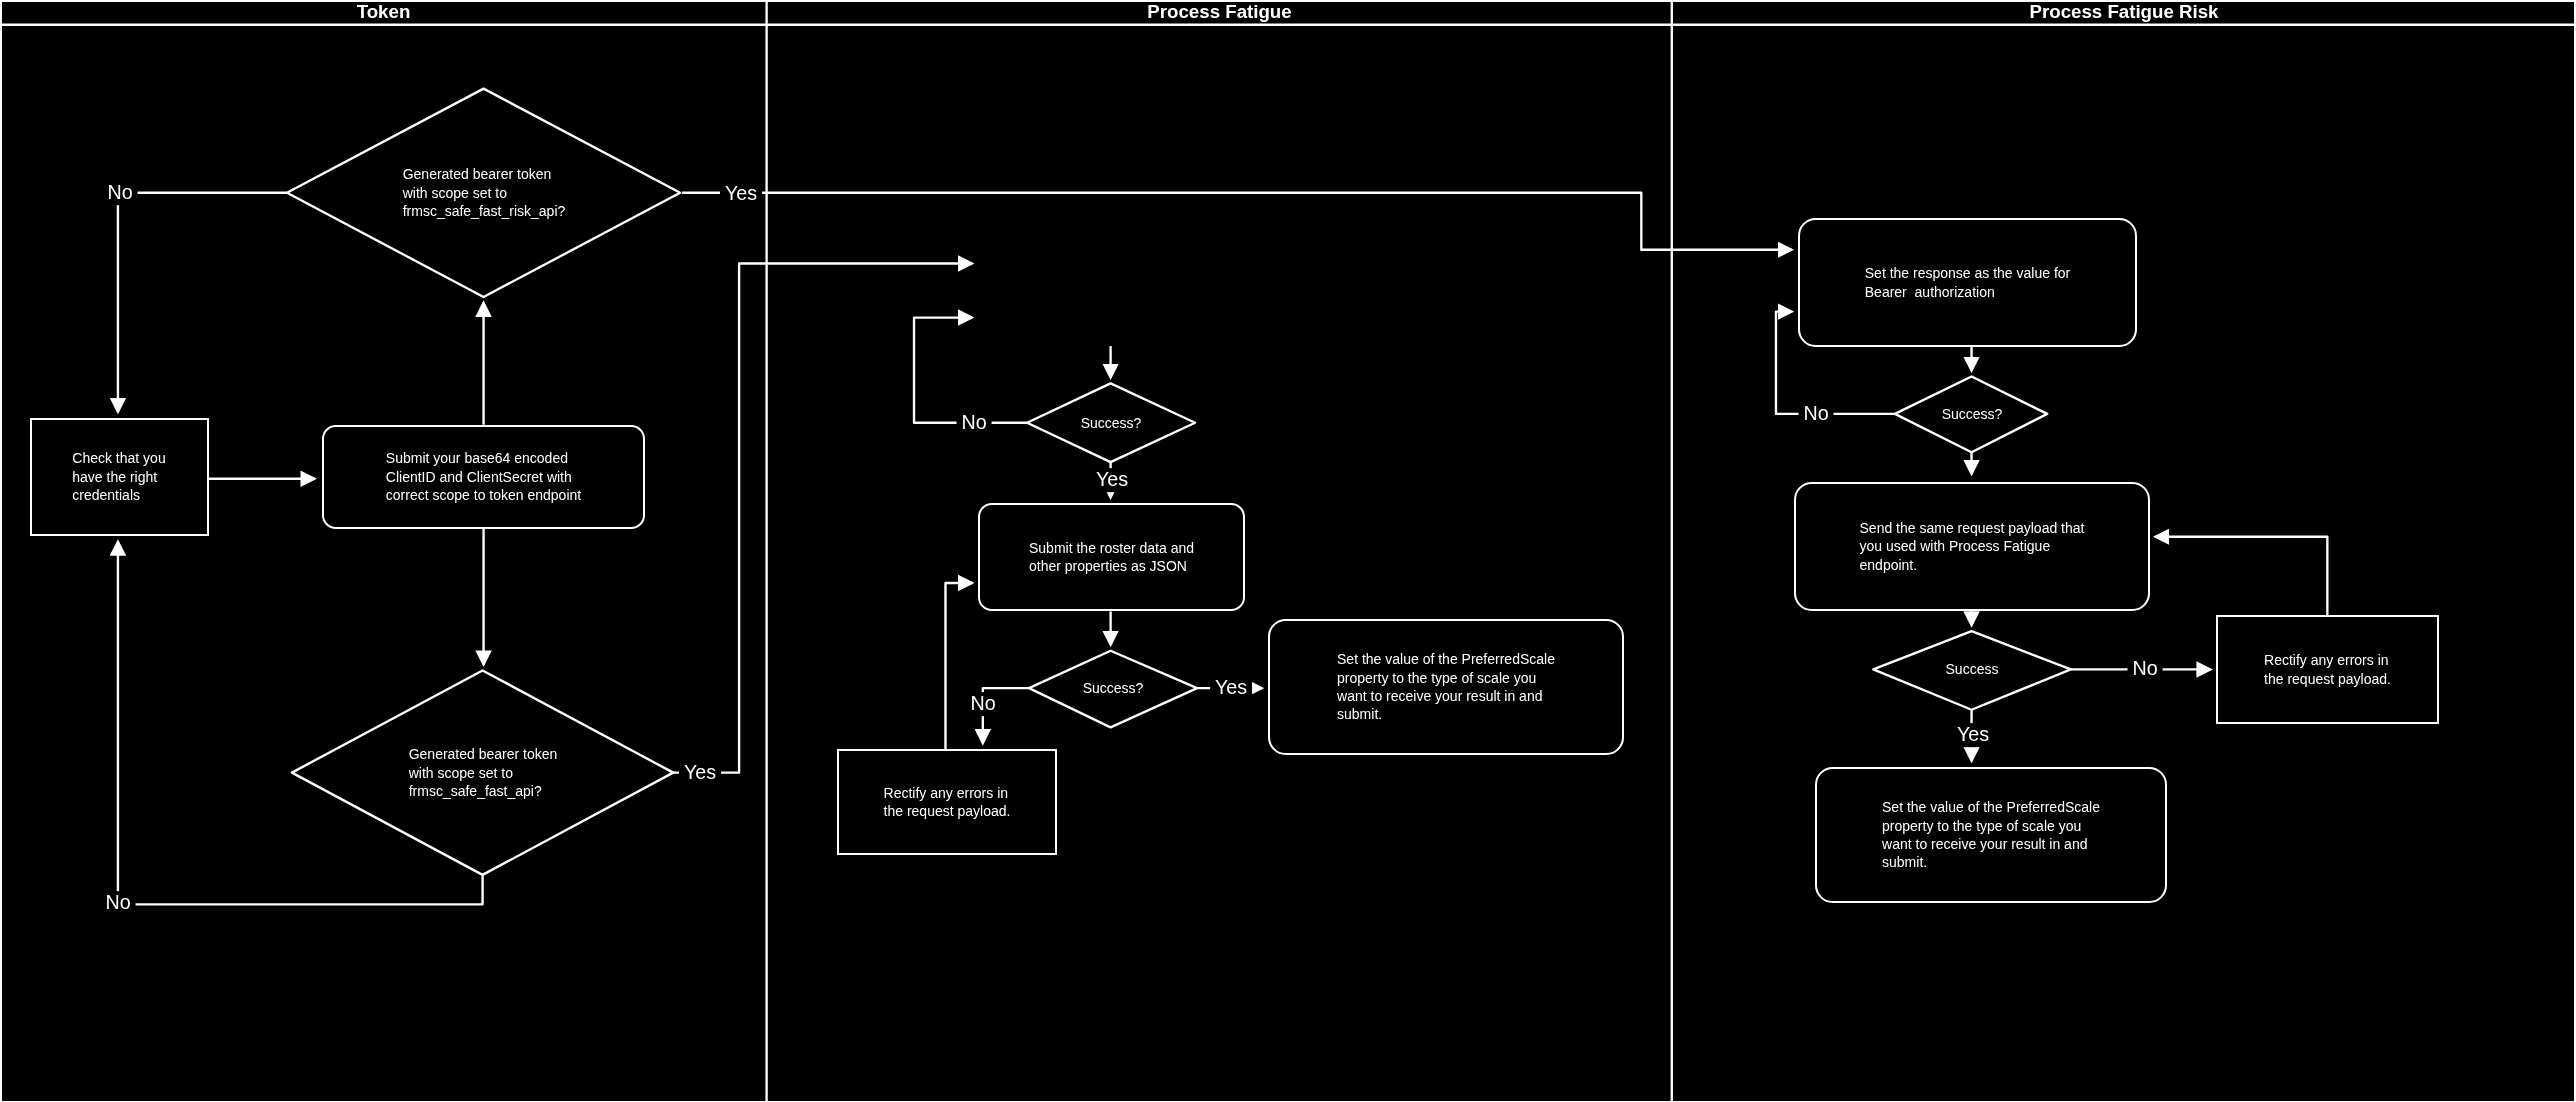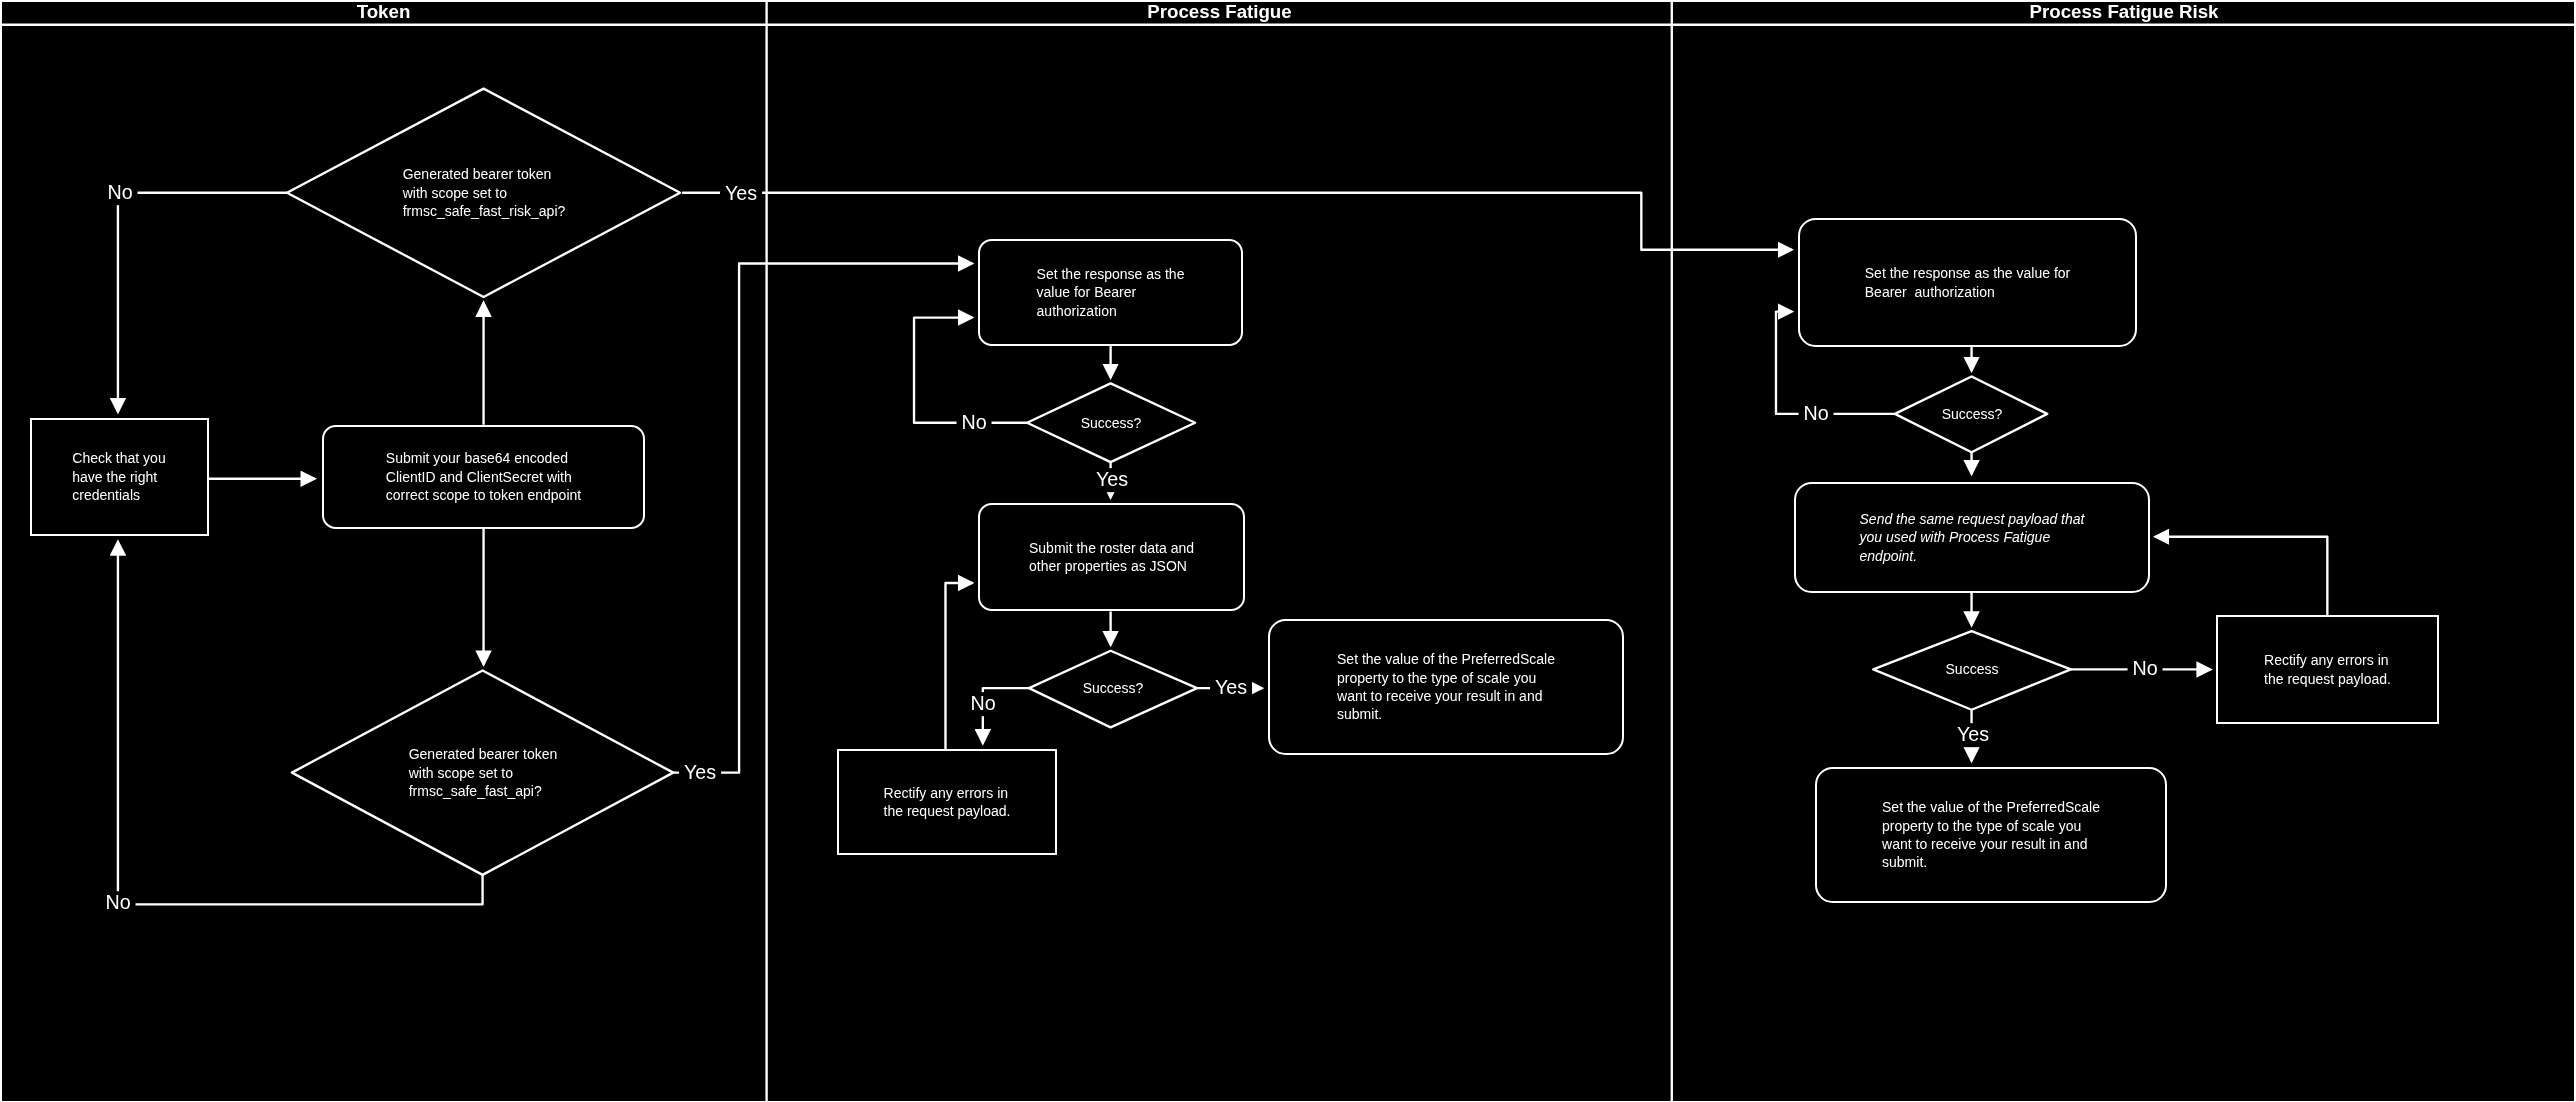"Set the response as the" div.node { html: <div>Set the response as the value for Bearer authorization</div> -> none }
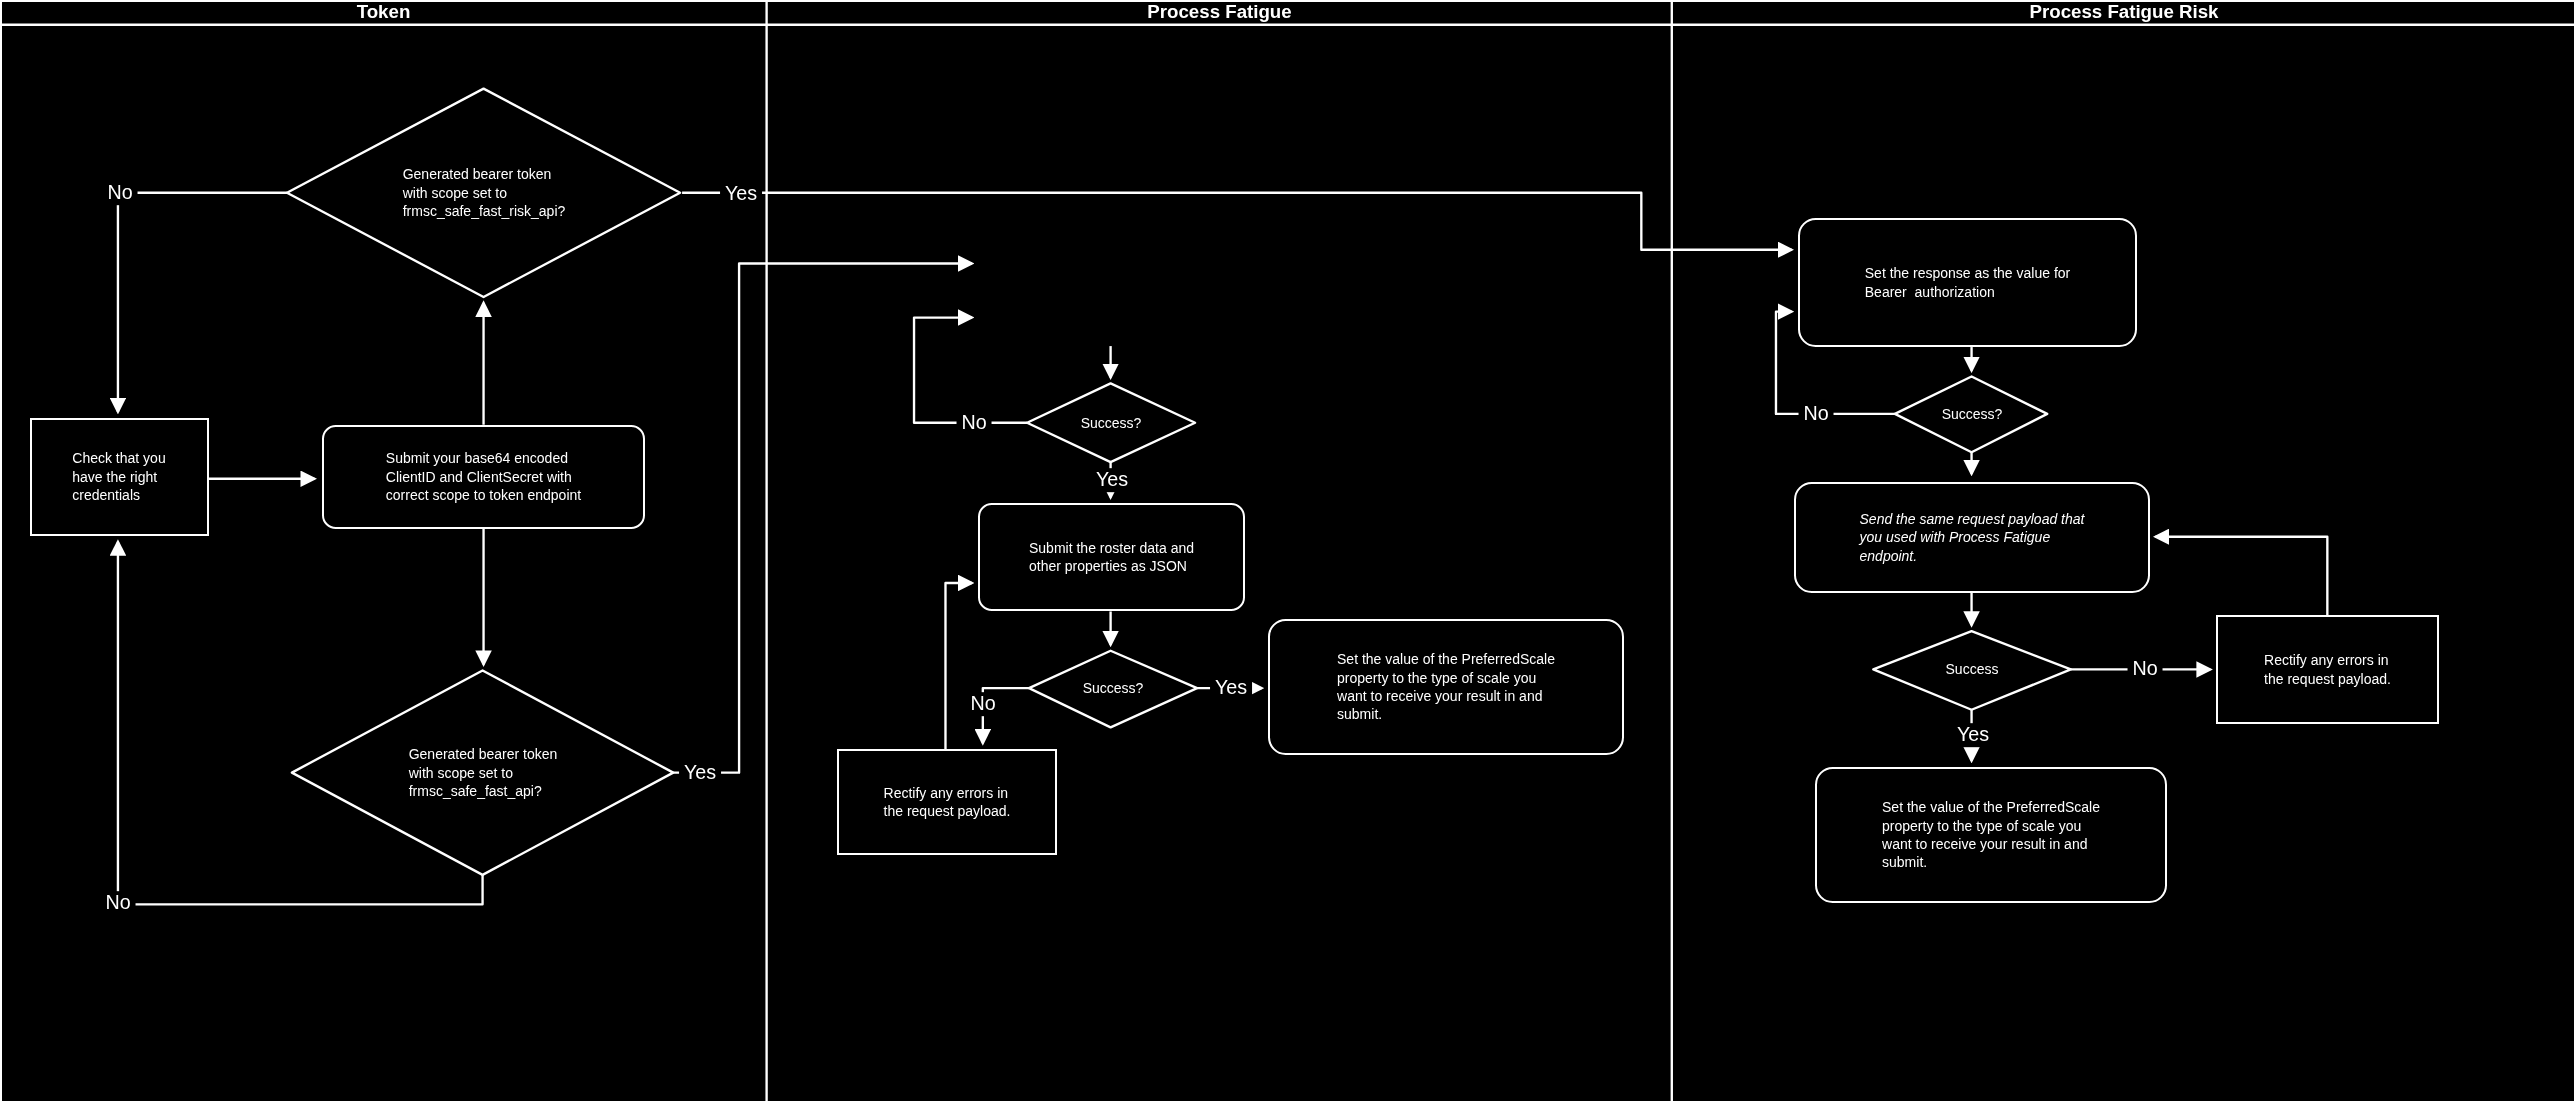"Send the same request payload" div.node { font-style: italic -> none; height: 111px -> 129px }
